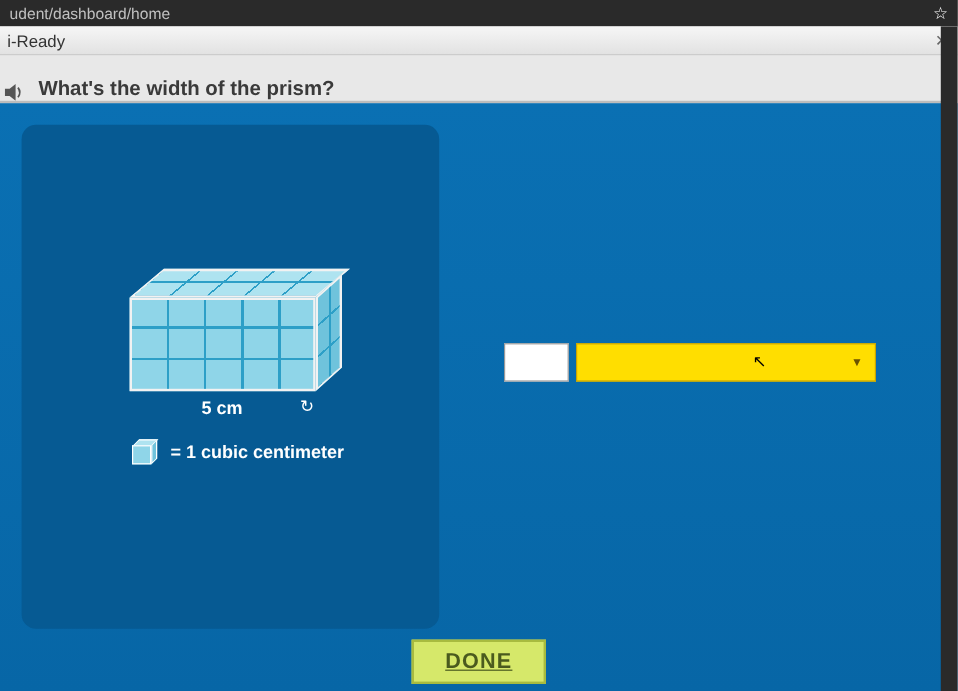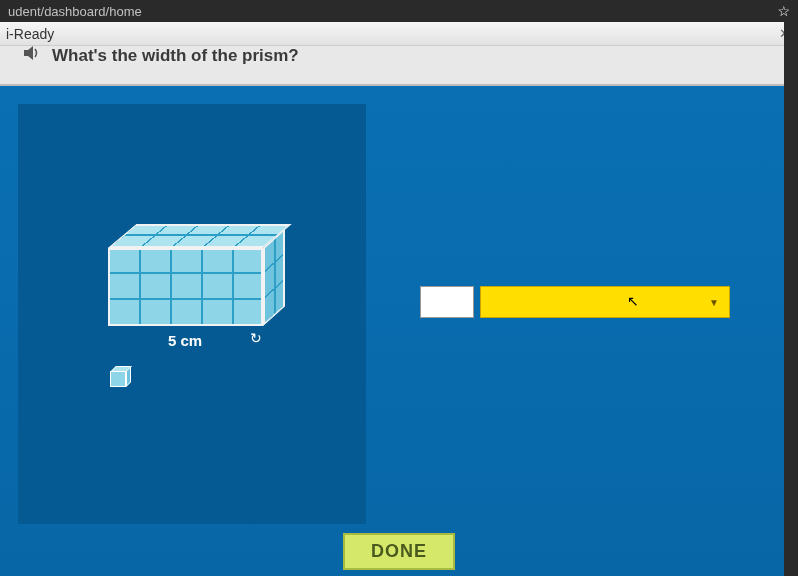"What's the width of the" .question-bar { align-items: flex-start -> flex-end; padding-left: 24px -> 4px }
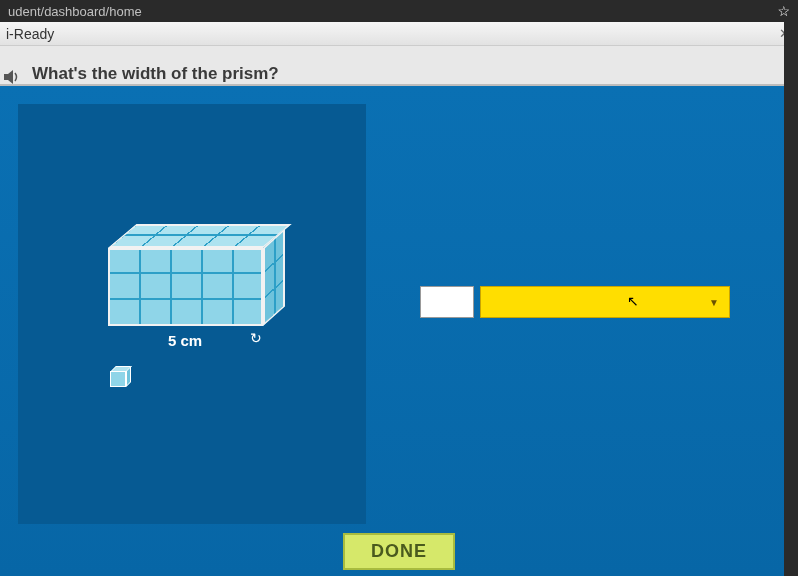"5 cm" .left-panel { border-radius: 0 -> 12px }
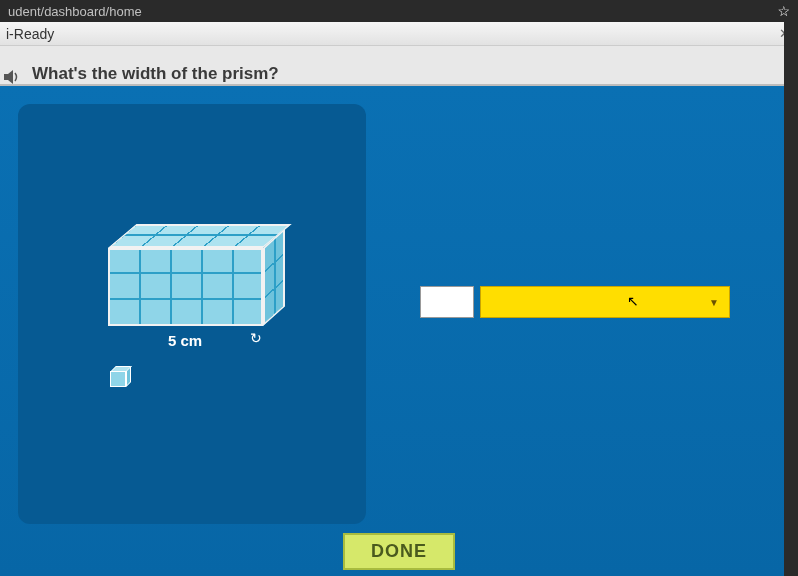"= 1 cubic centimeter" span { html: none -> <span>= 1 cubic centimeter</span> }
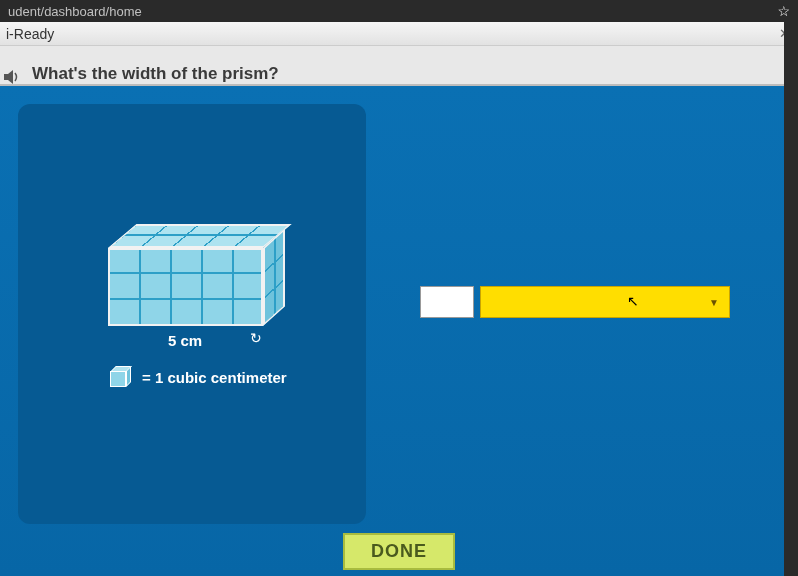"DONE" .done-btn { text-decoration: none -> underline }
